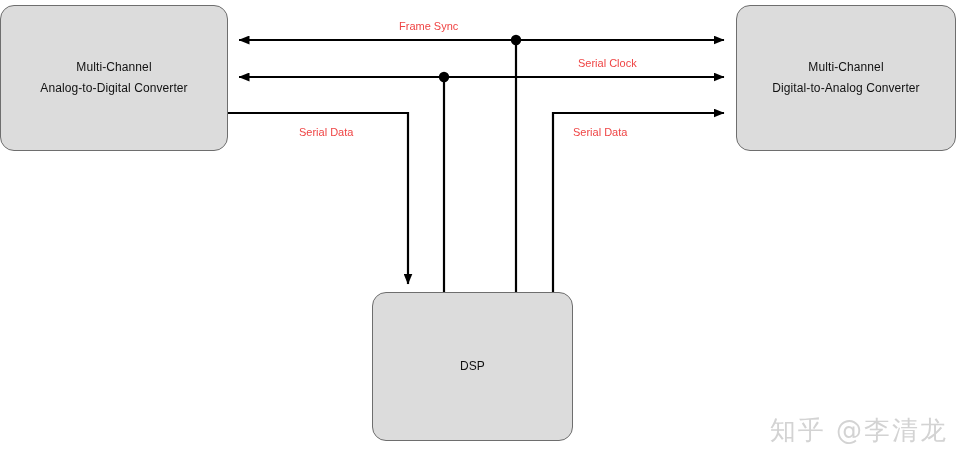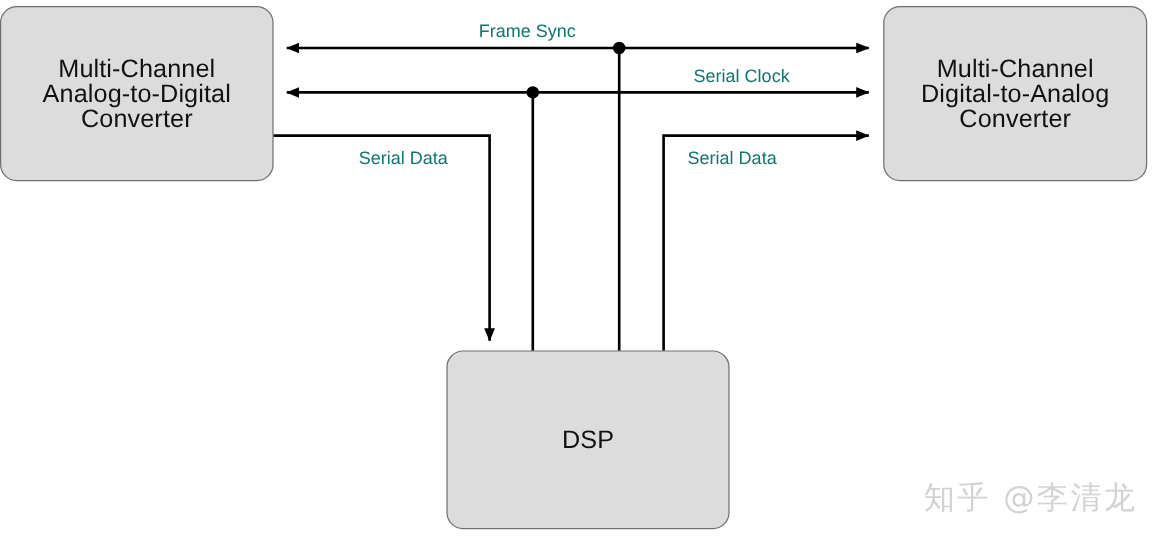"Frame Sync" .wire-label { color: #0f766e -> #ef4444; font-size: 15px -> 11px }
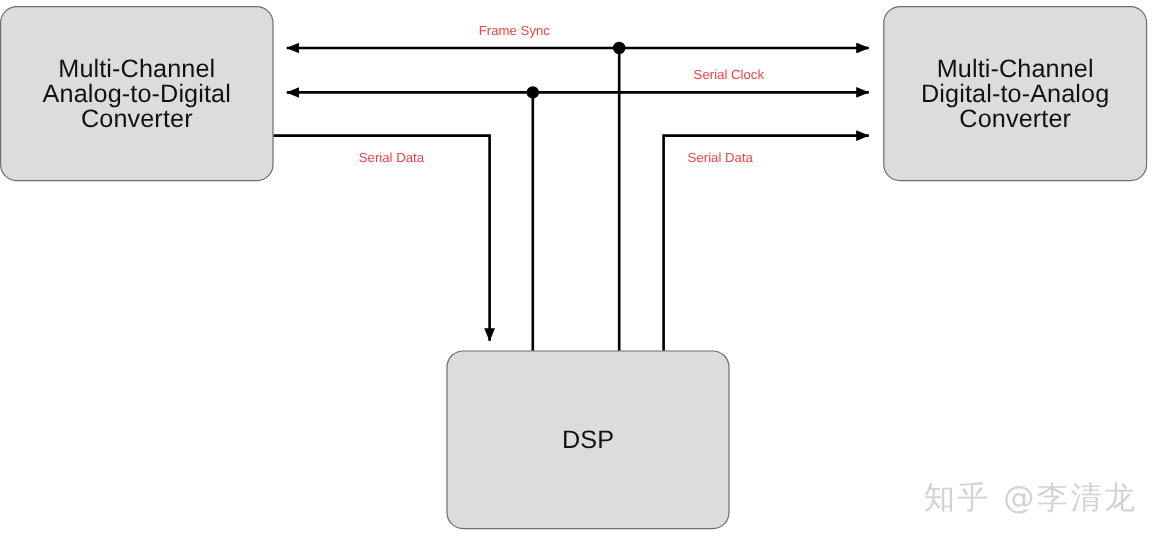"Multi-Channel" .block { font-size: 21px -> 12px }
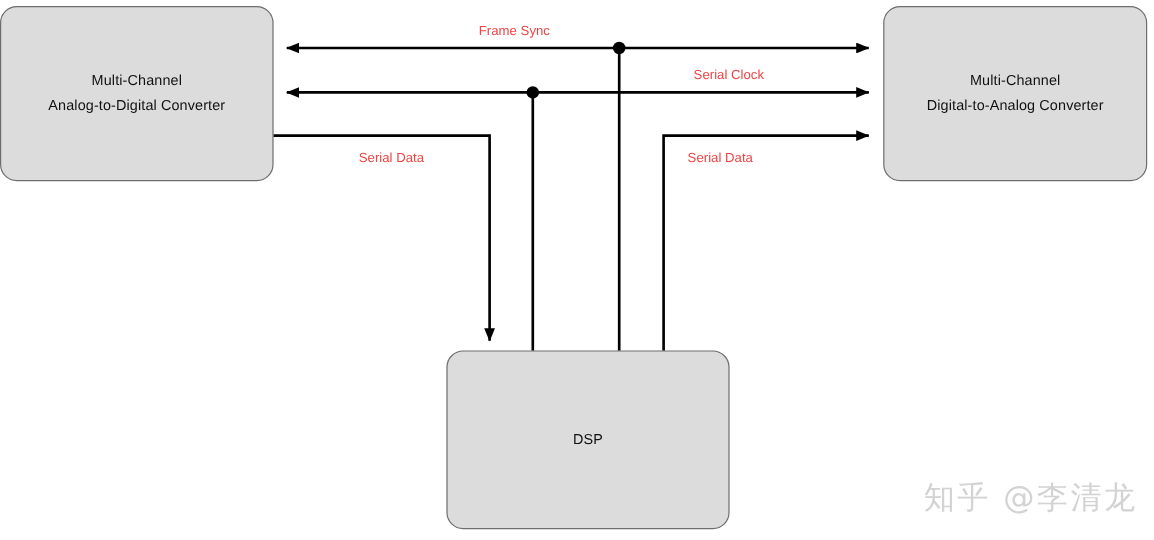"DSP" #dsp-block { width: 236px -> 201px }
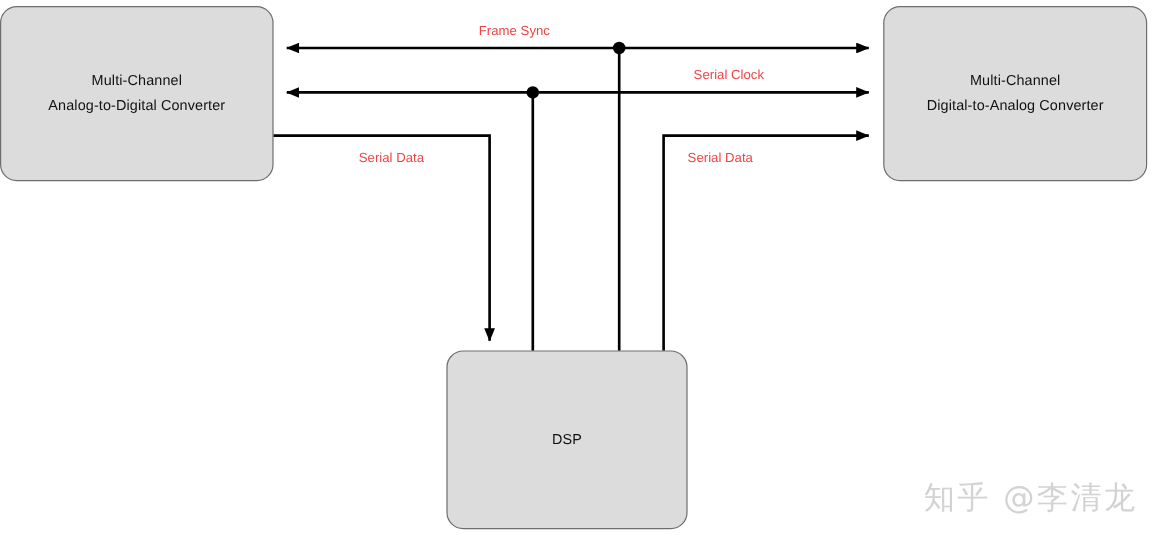"知乎 @李清龙" #watermark { bottom: 18px -> 2px }
